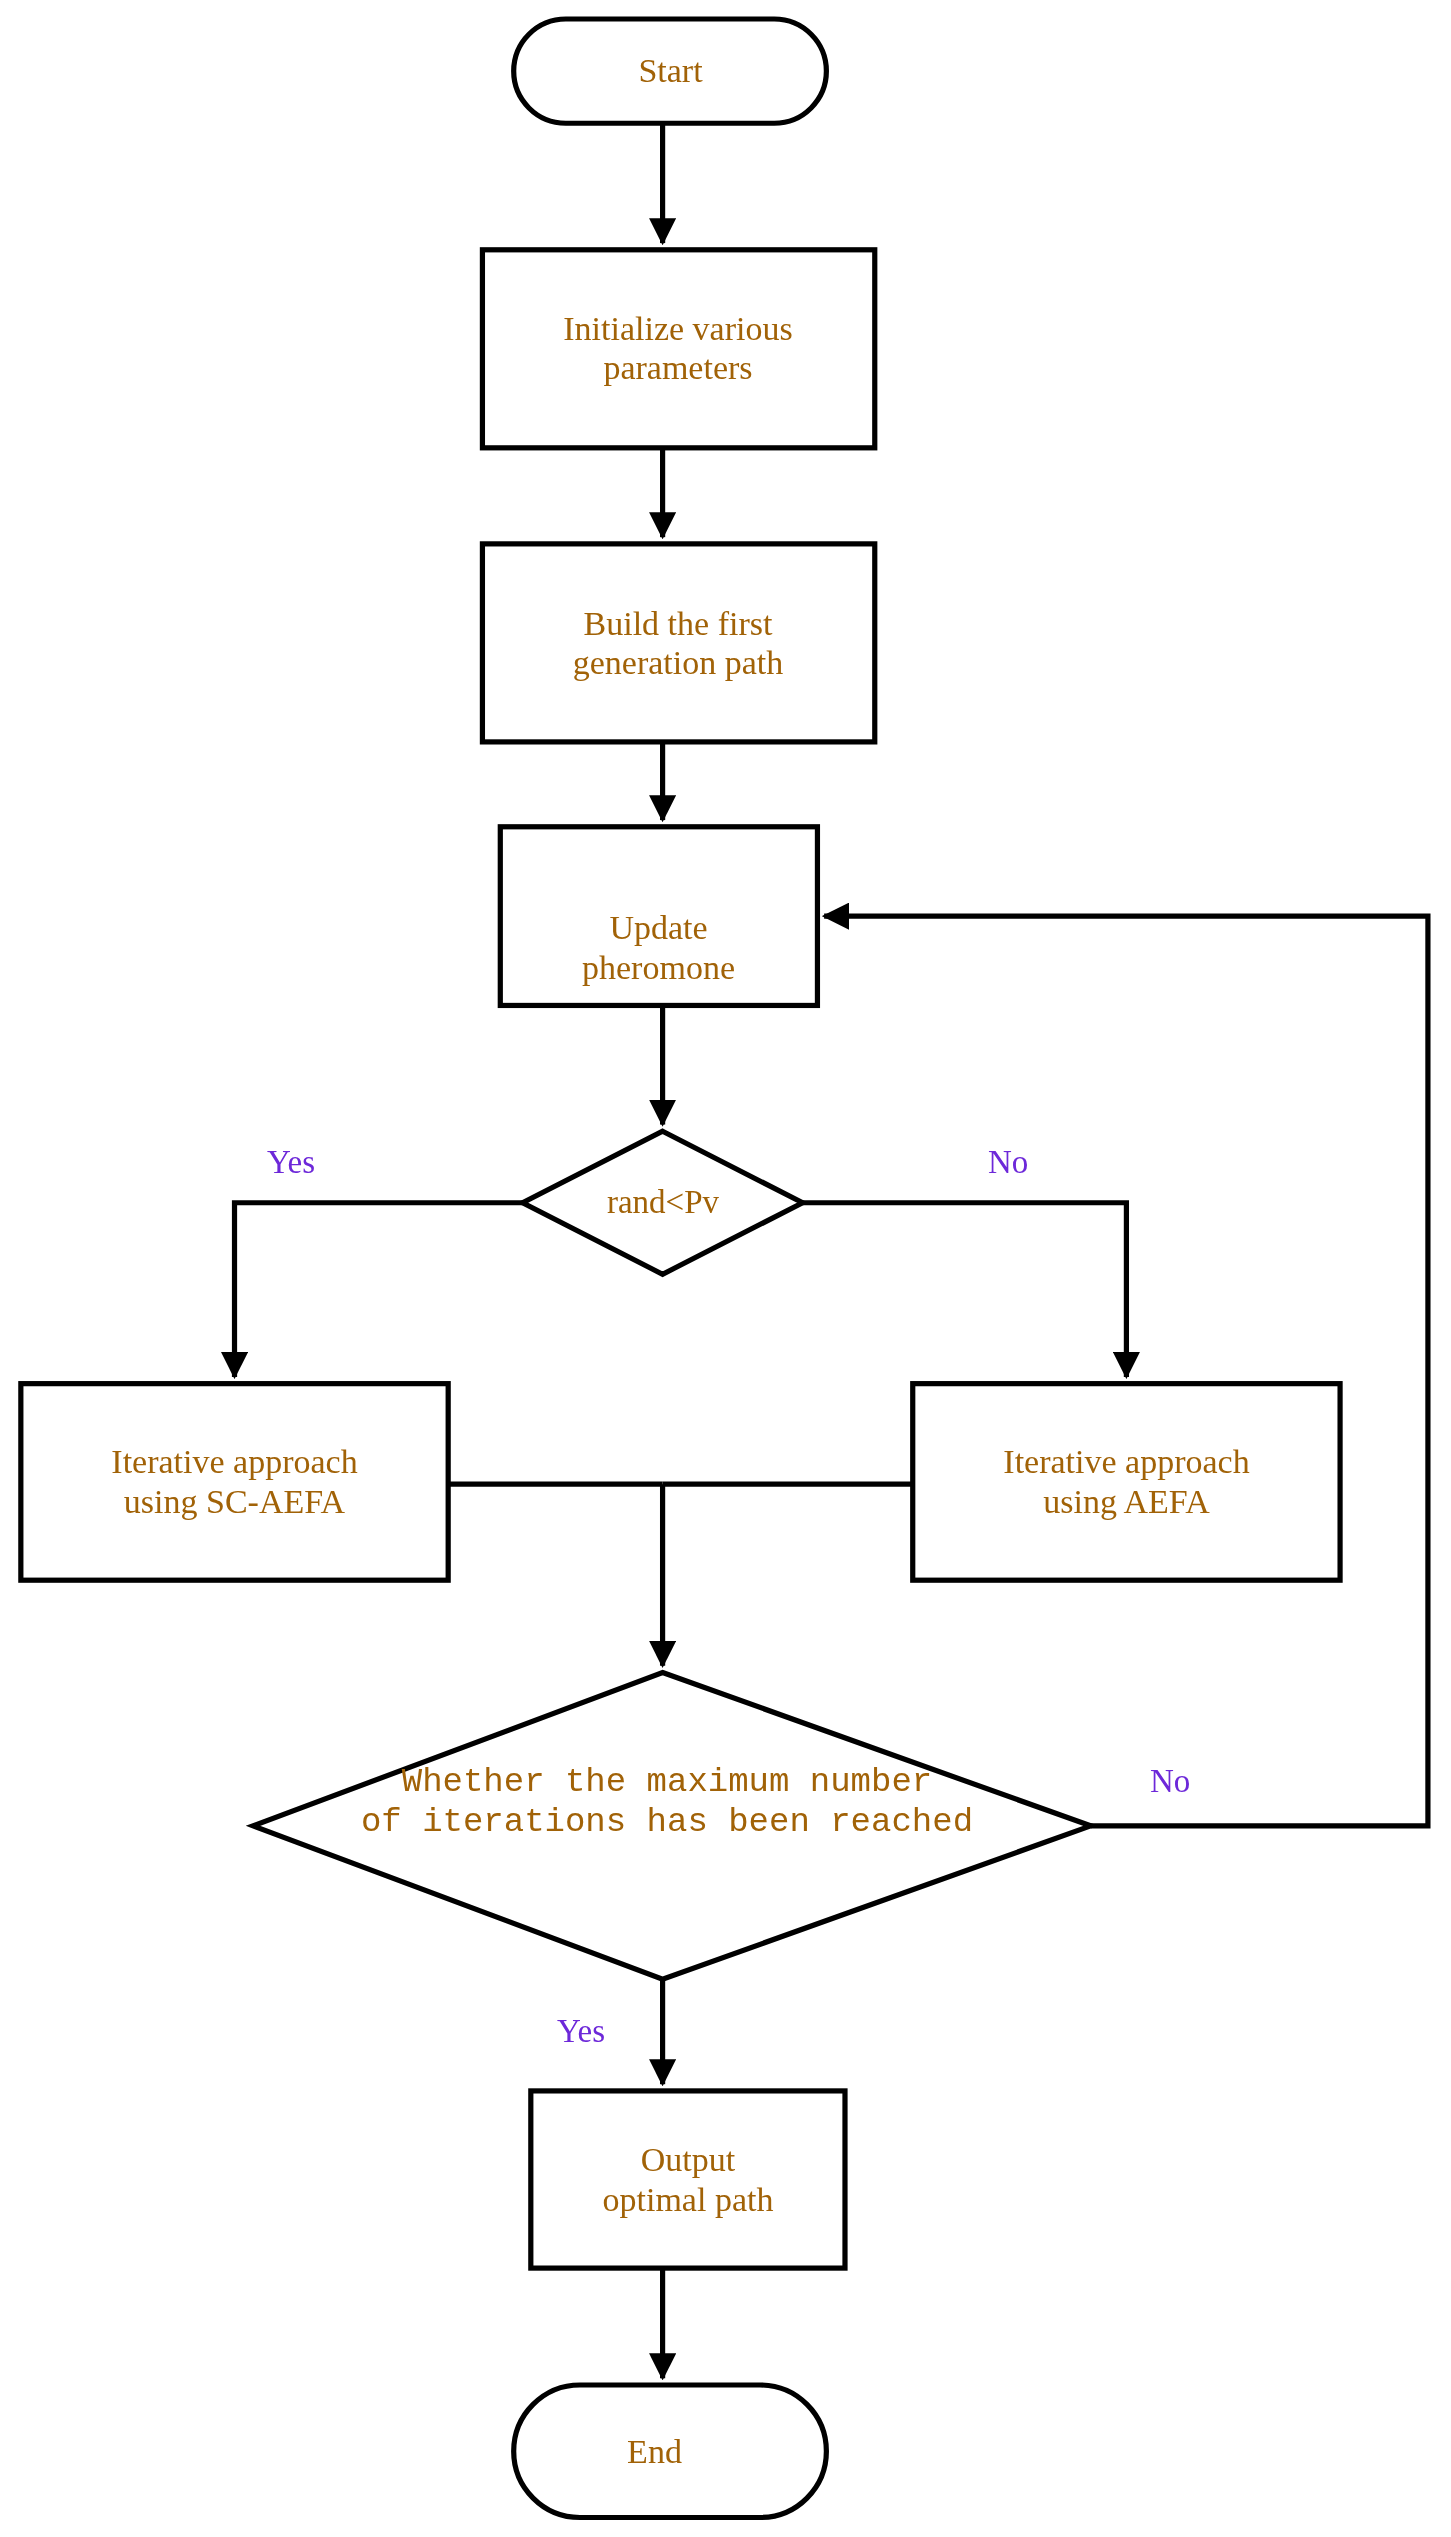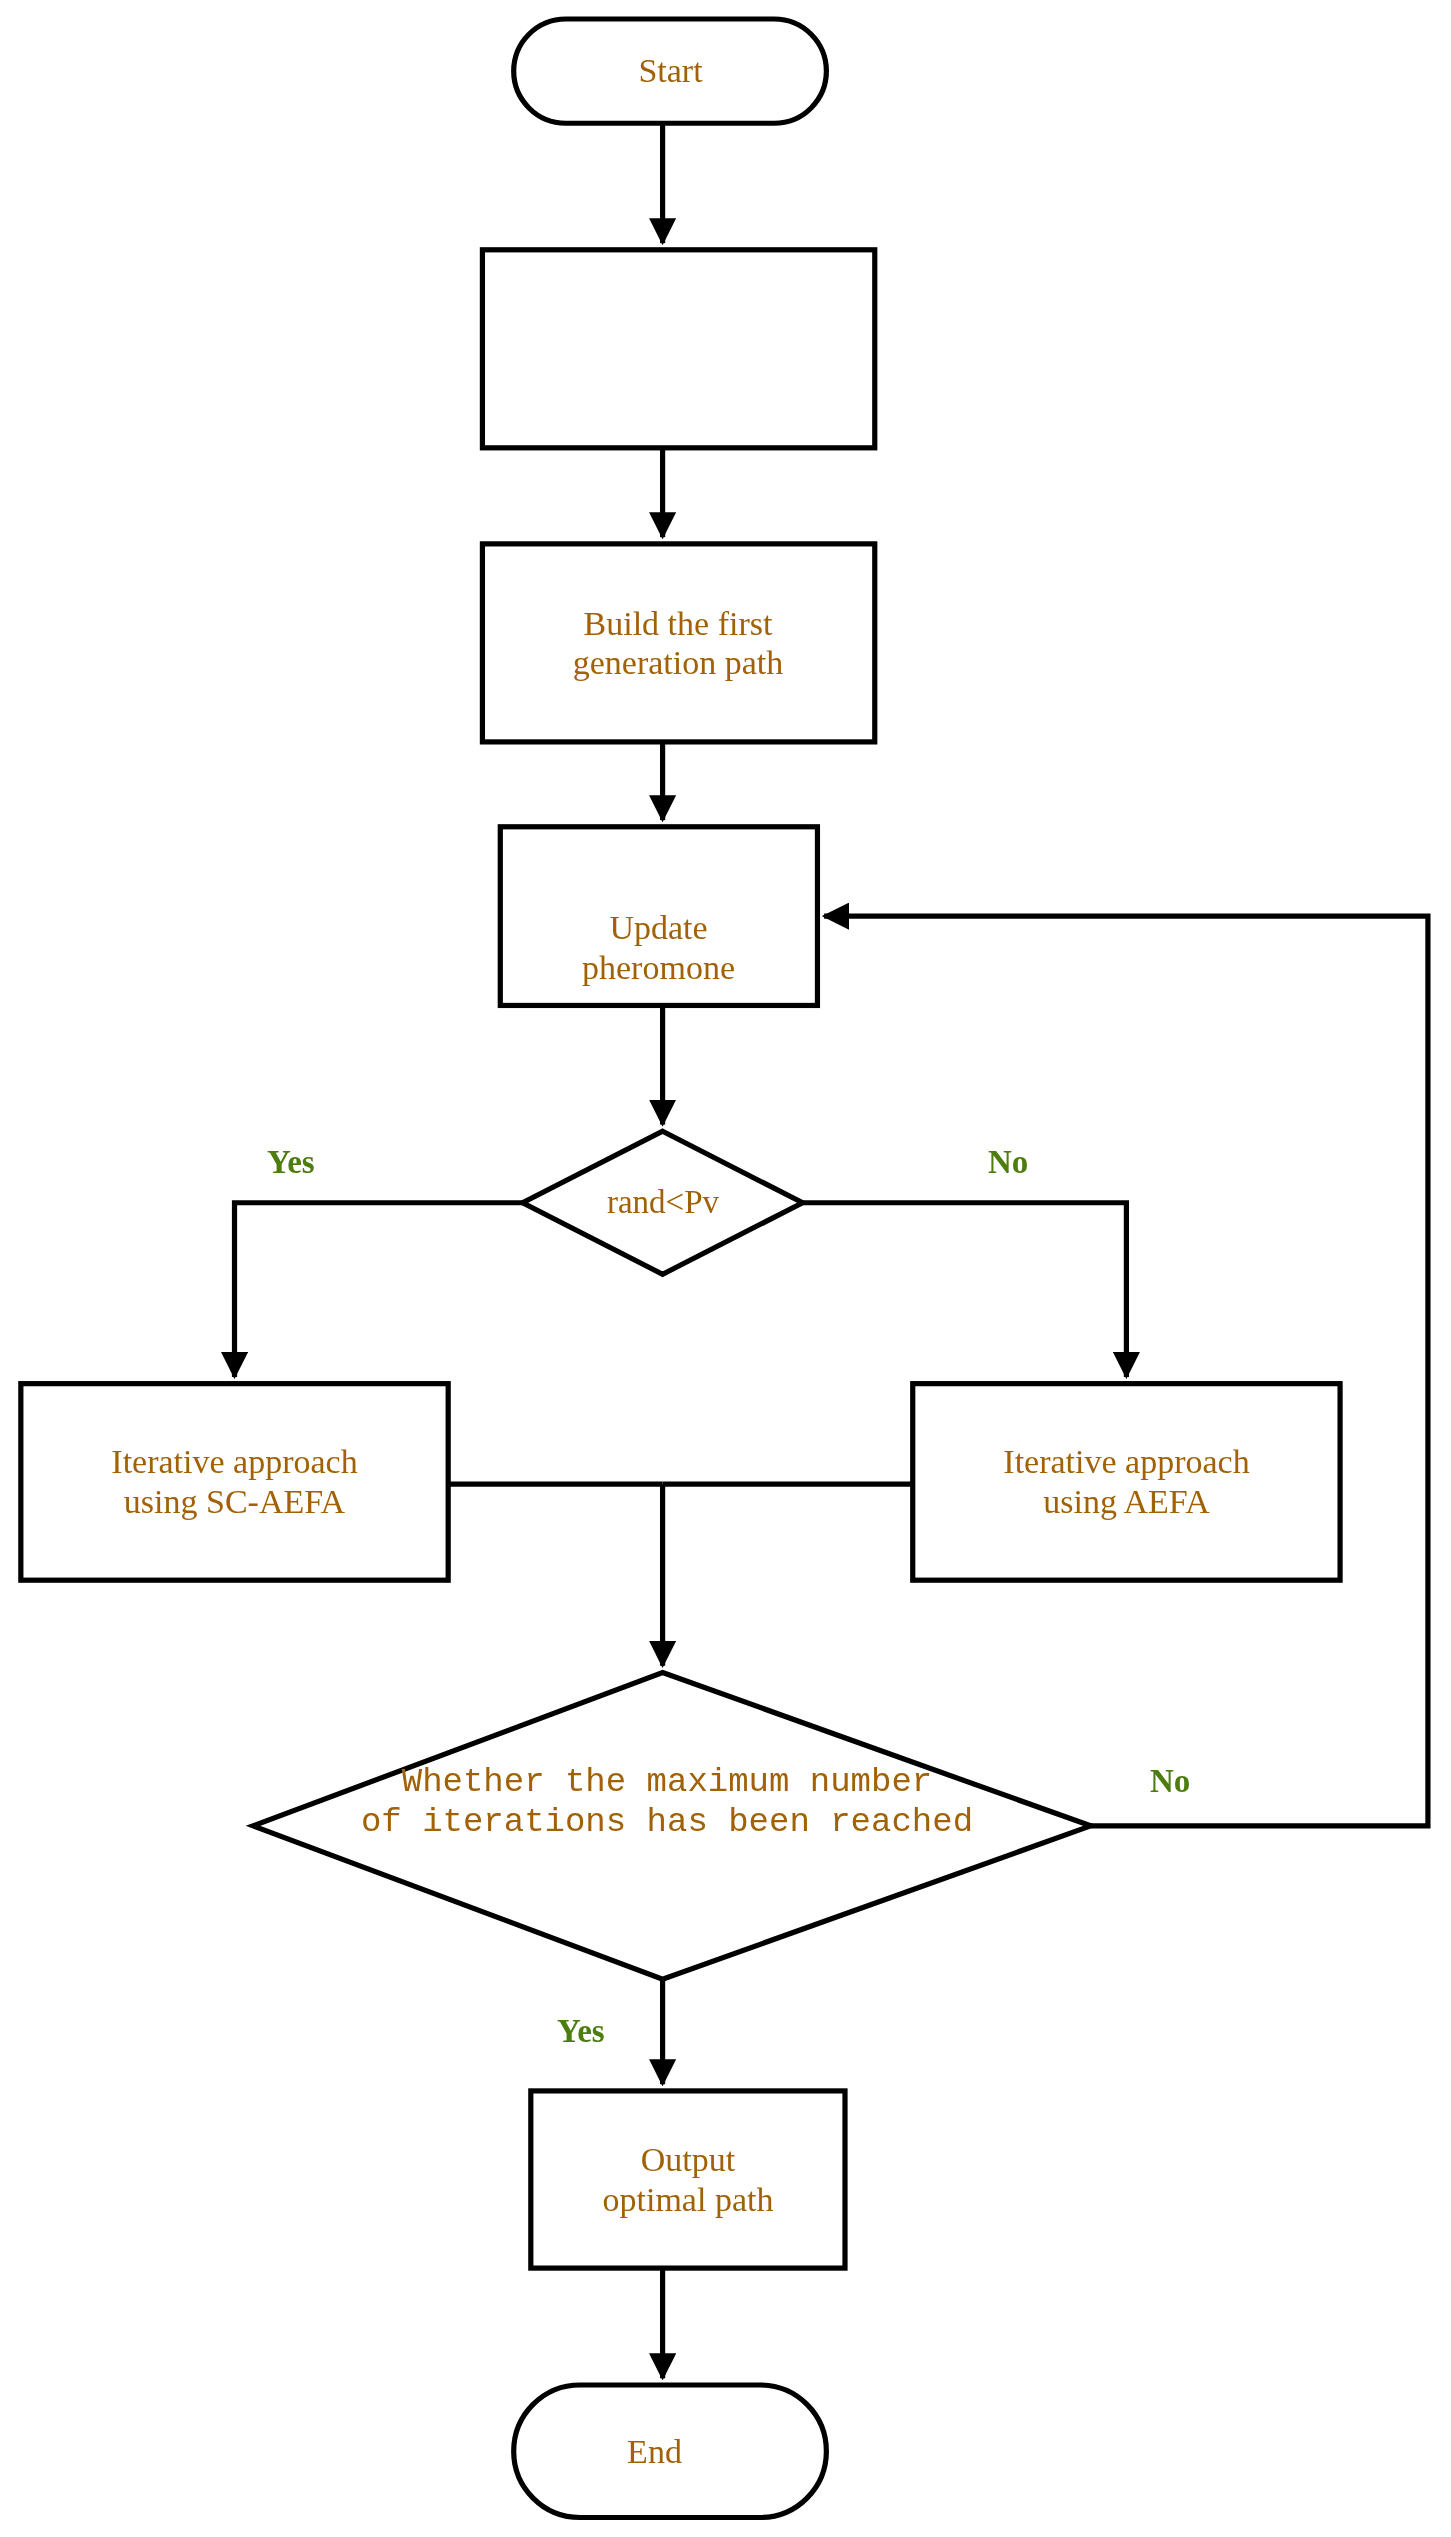"Initialize various" div.node-label { html: none -> <div>Initialize various parameters</div> }
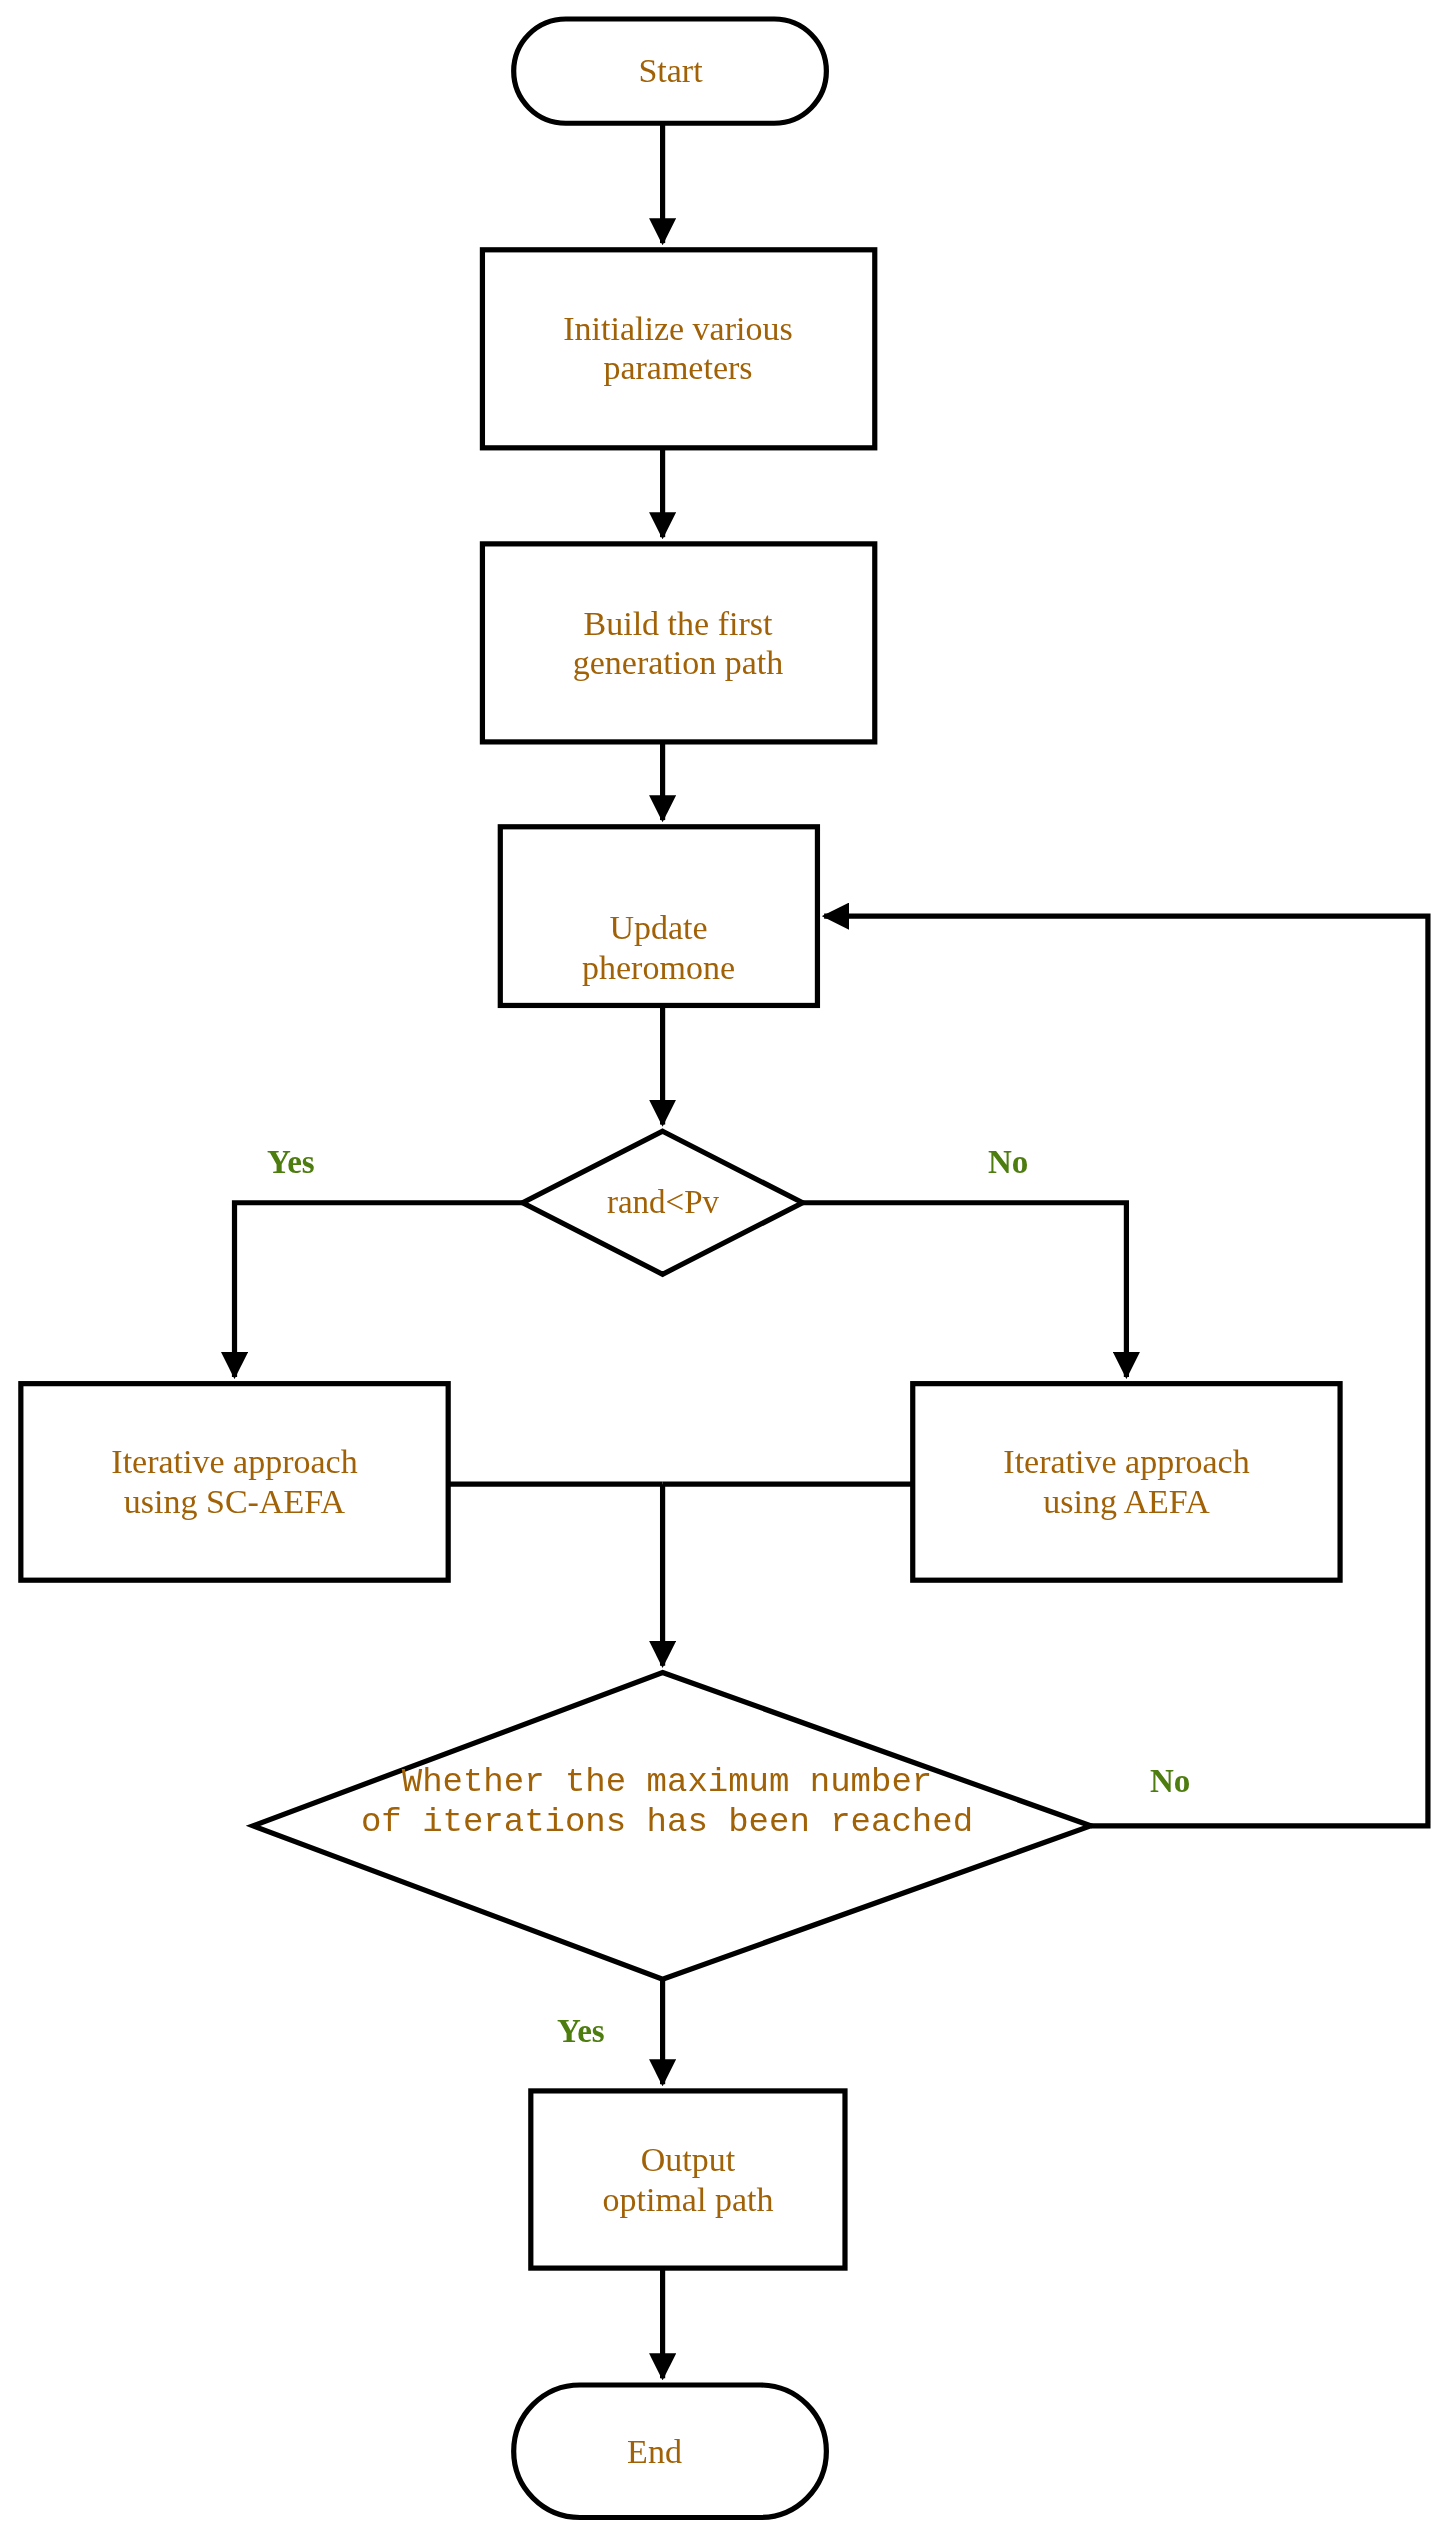"Yes" .edge-label { color: #4d7c0f -> #6d28d9; font-weight: bold -> none }
